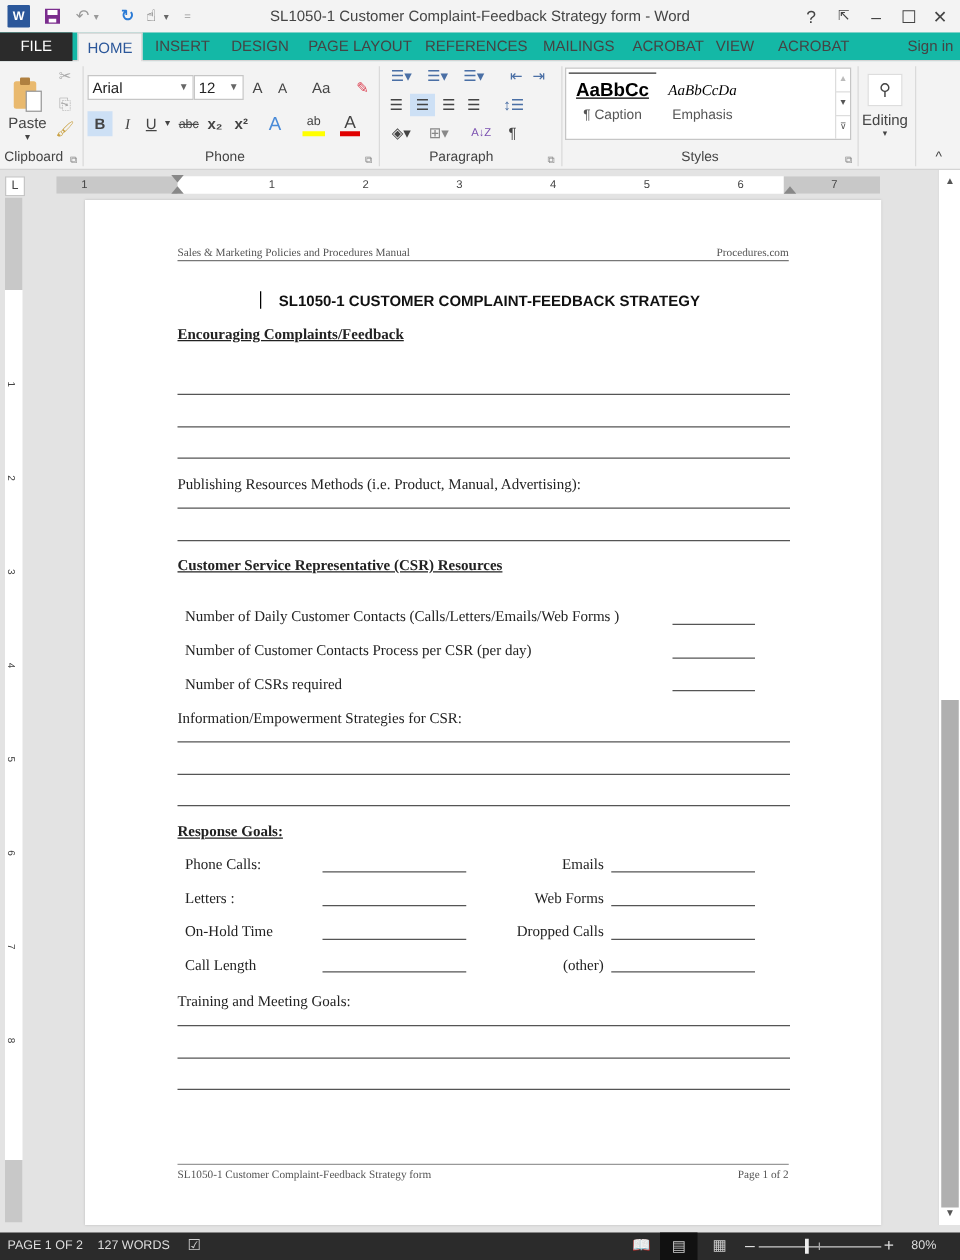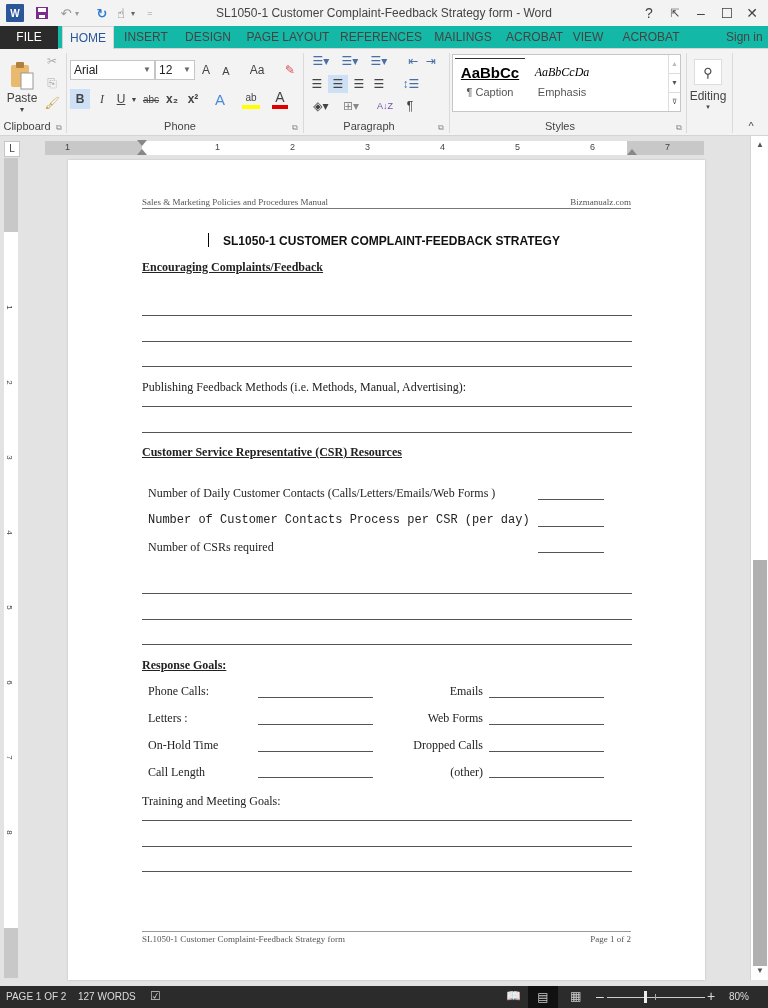"Bizmanualz.com" div.doc { text: Bizmanualz.com -> Procedures.com }
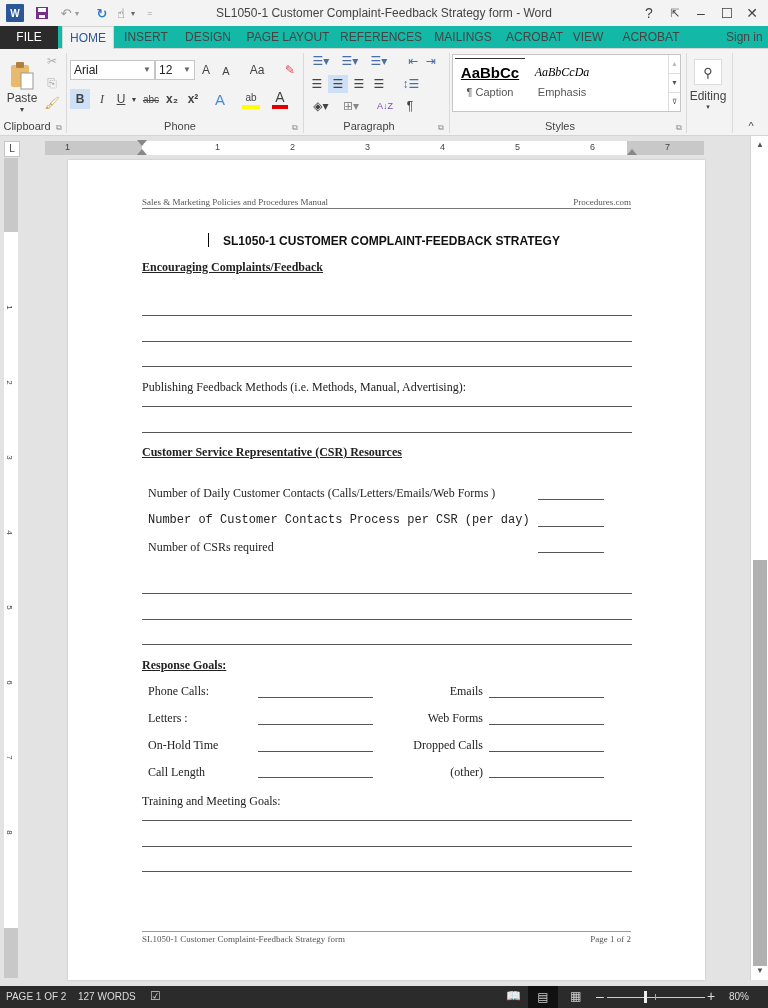"Publishing Feedback Methods (i.e." div.doc { text: Feedback Methods (i.e. Methods -> Resources Methods (i.e. Product }
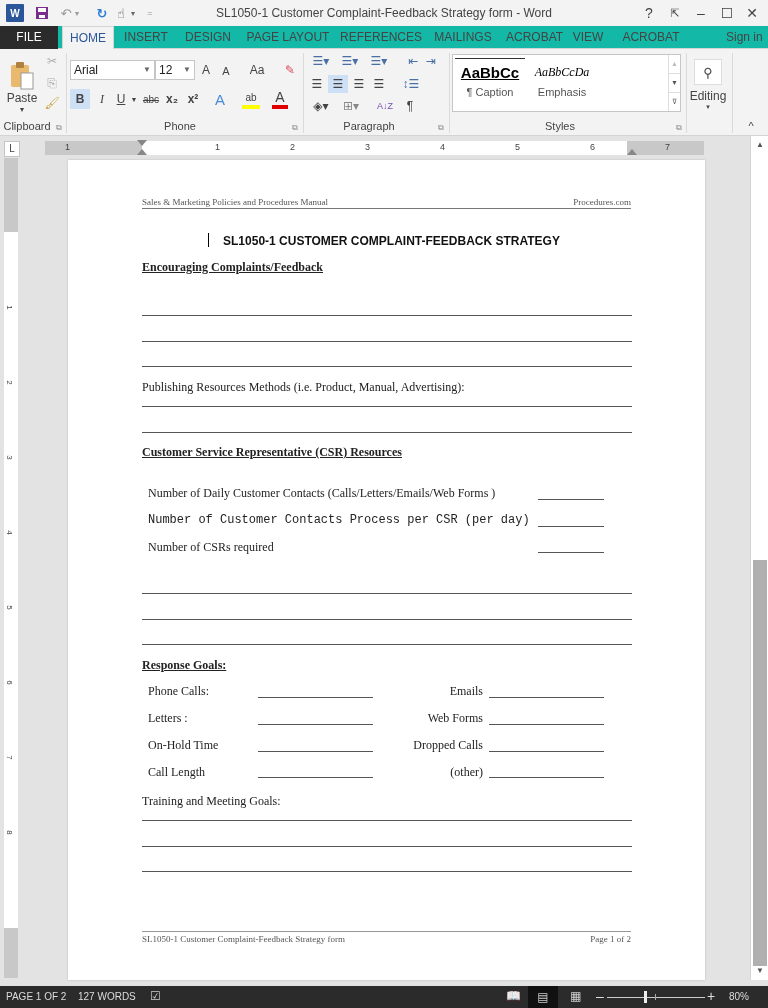"Number of Customer Contacts Process" div.doc { font-family: Liberation Mono, monospace -> none }
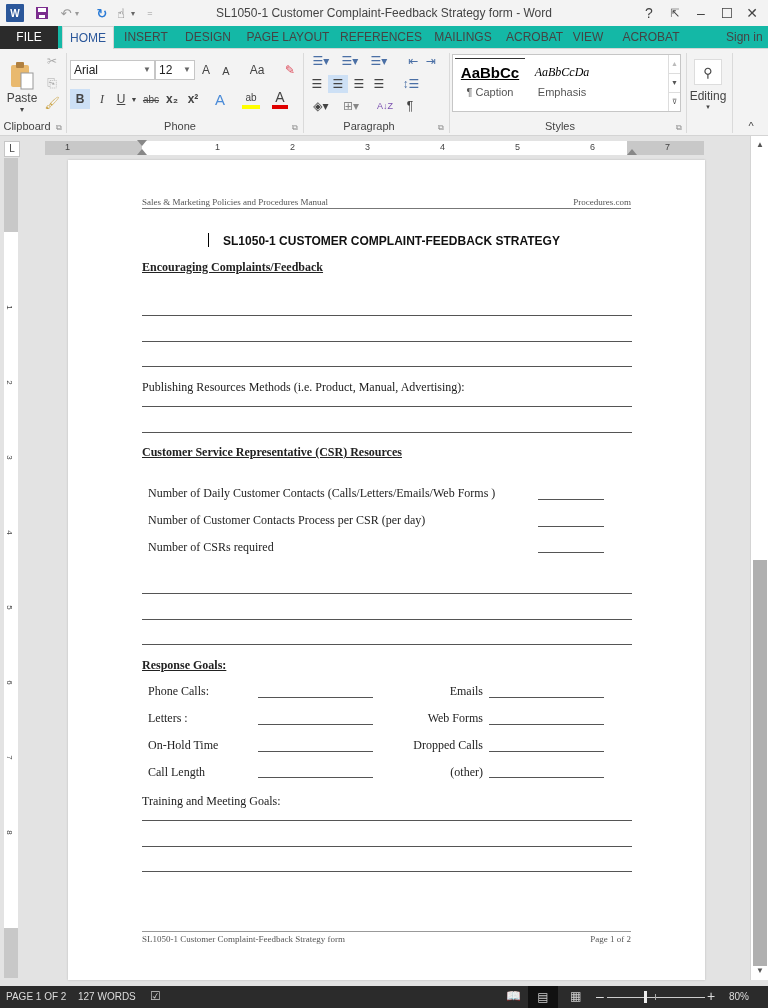"Information/Empowerment Strategies for" div.doc { html: none -> <div>Information/Empowerment Strategies for CSR:</div> }
